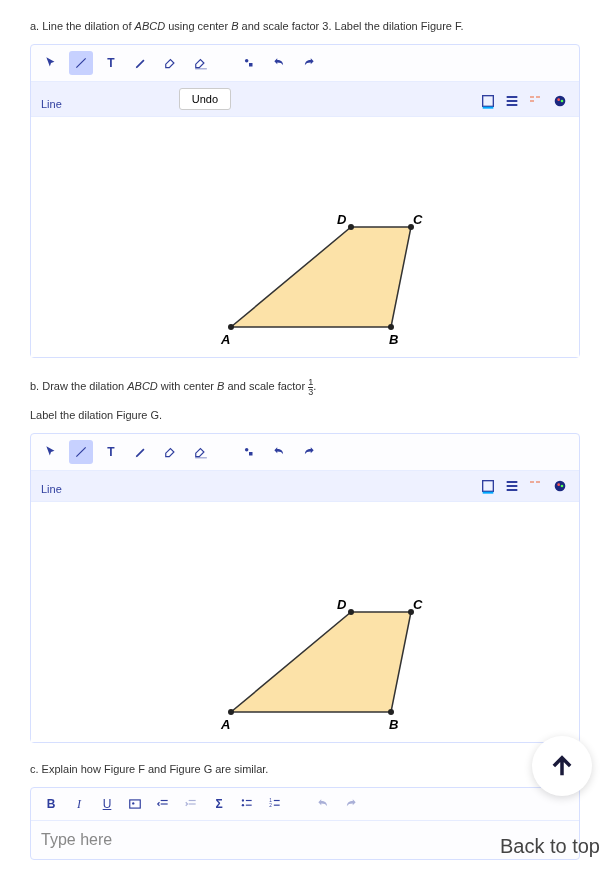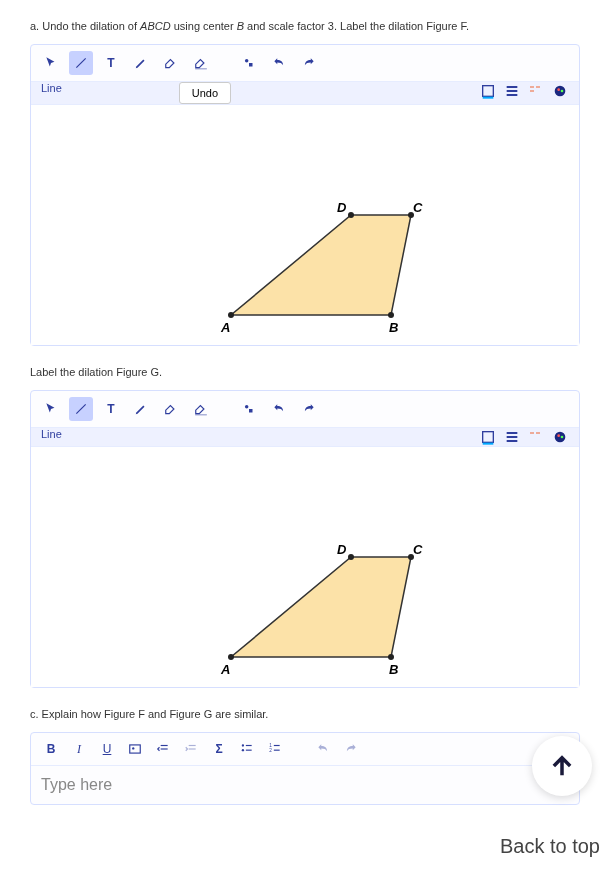"a. Undo the dilation of" span { text: Undo -> Line }
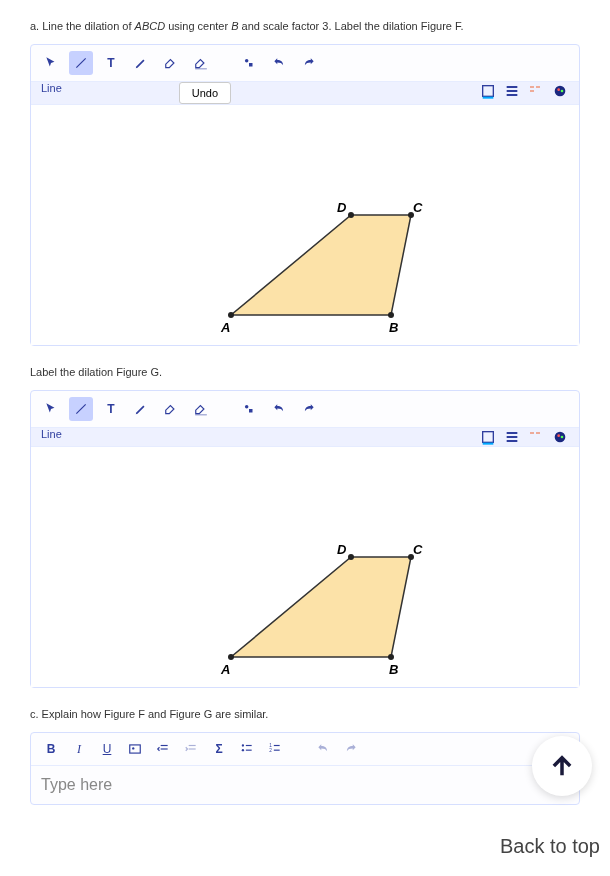"Line" .statusbar { align-items: flex-start -> flex-end; padding: 0 10px -> 6px 10px }
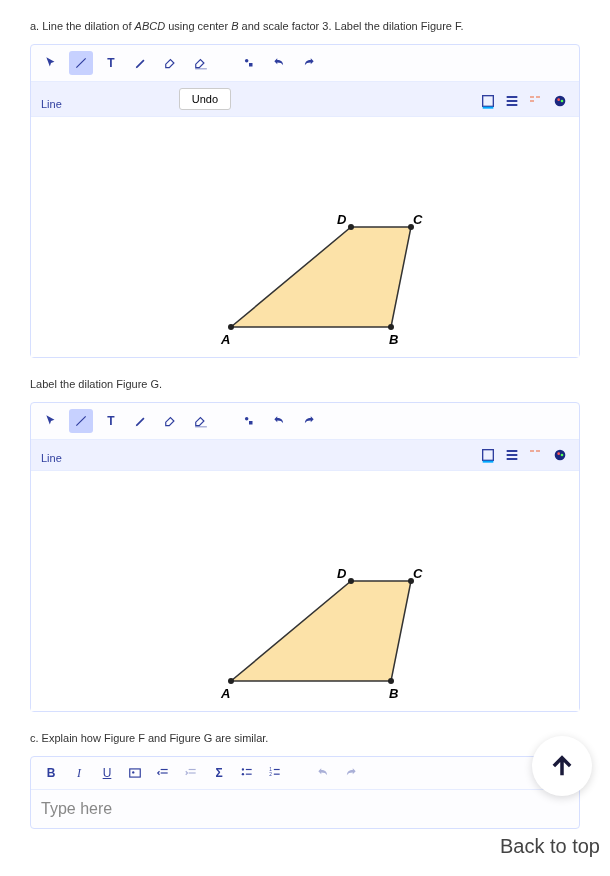"b. Draw the dilation ABCD" p.prompt { html: none -> <p> <span>b. Draw the dilation </span><em>ABCD</em><span> with center </span><em>B</em><span> and scale factor </span><span><span>1</span><span>3</span></span><span>.</span> </p> }
